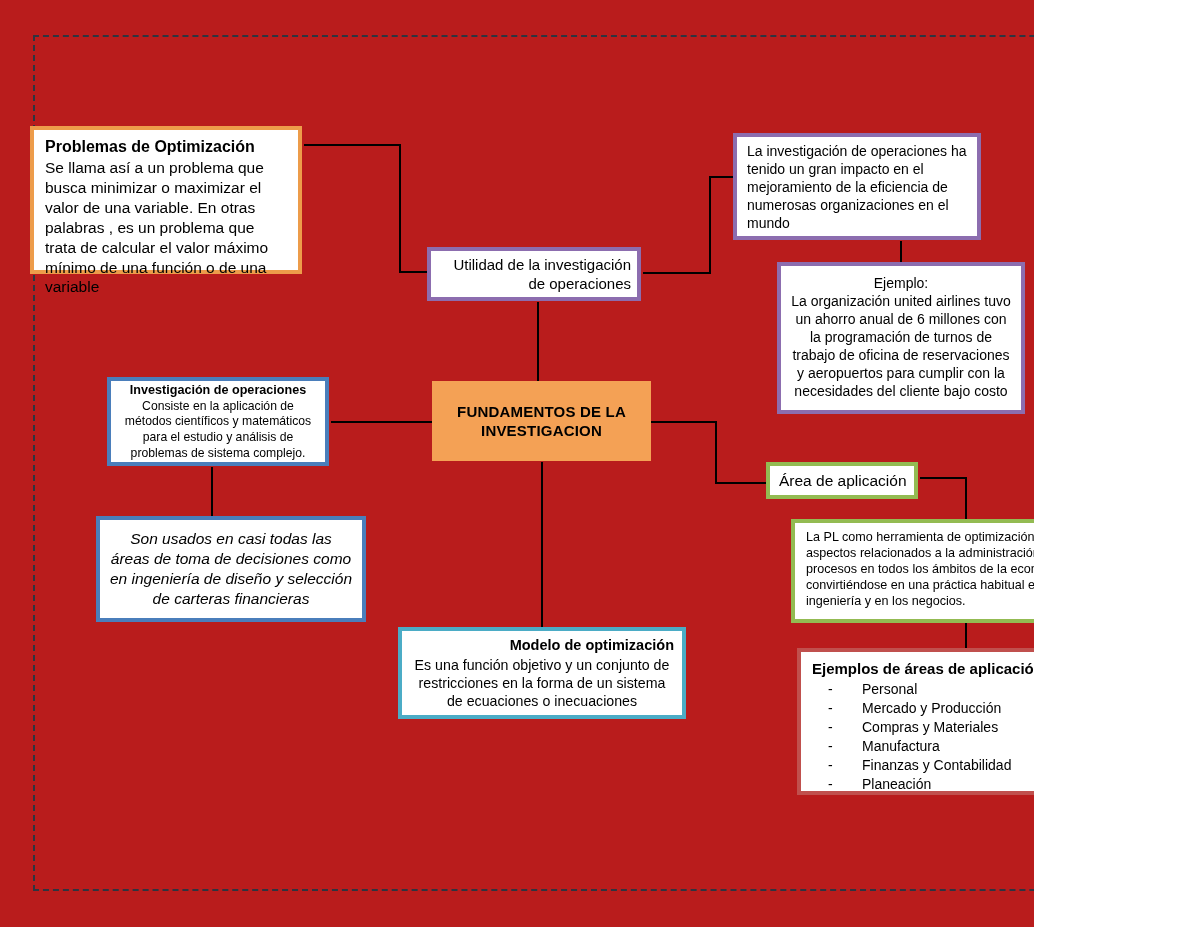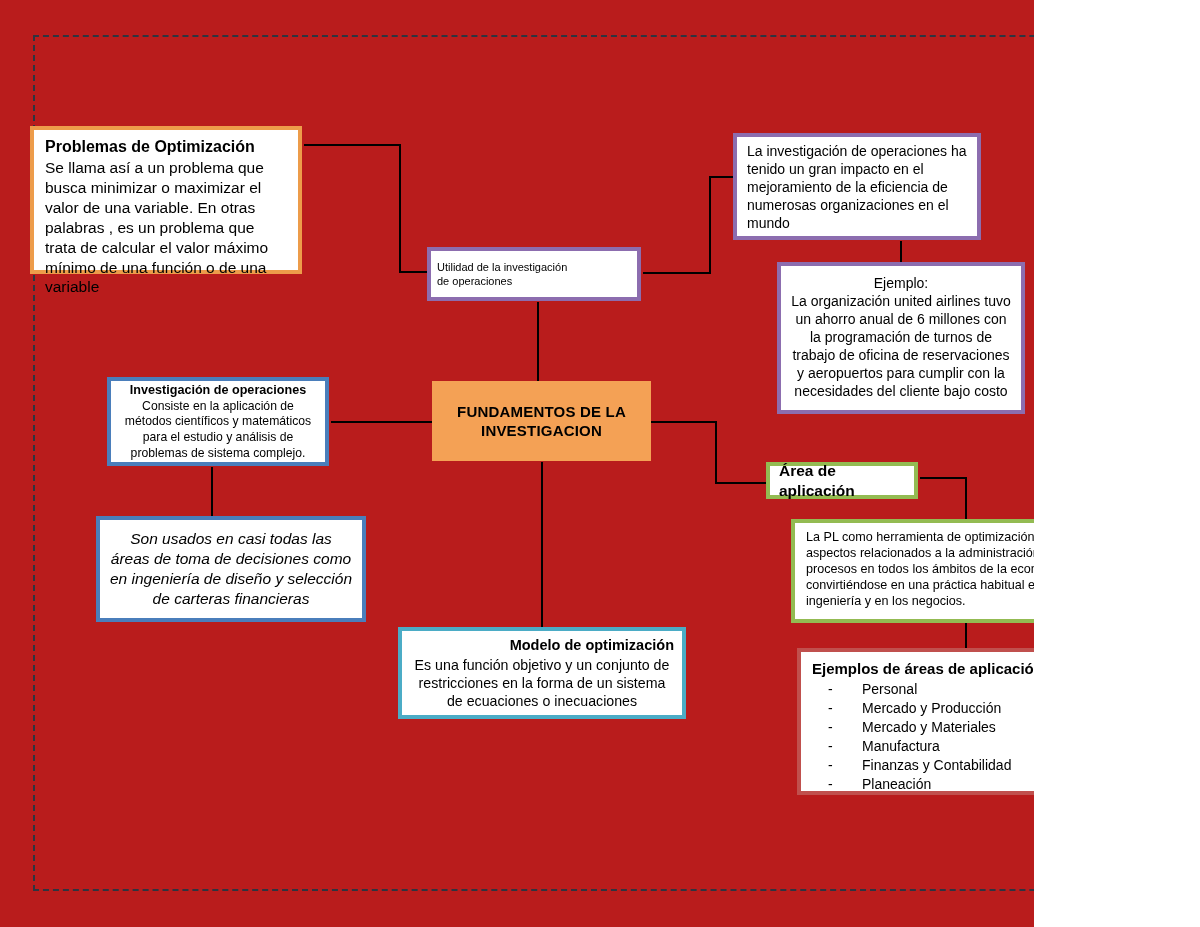"Utilidad de la investigación" #node-utilidad { font-size: 11px -> 15px; text-align: left -> right }
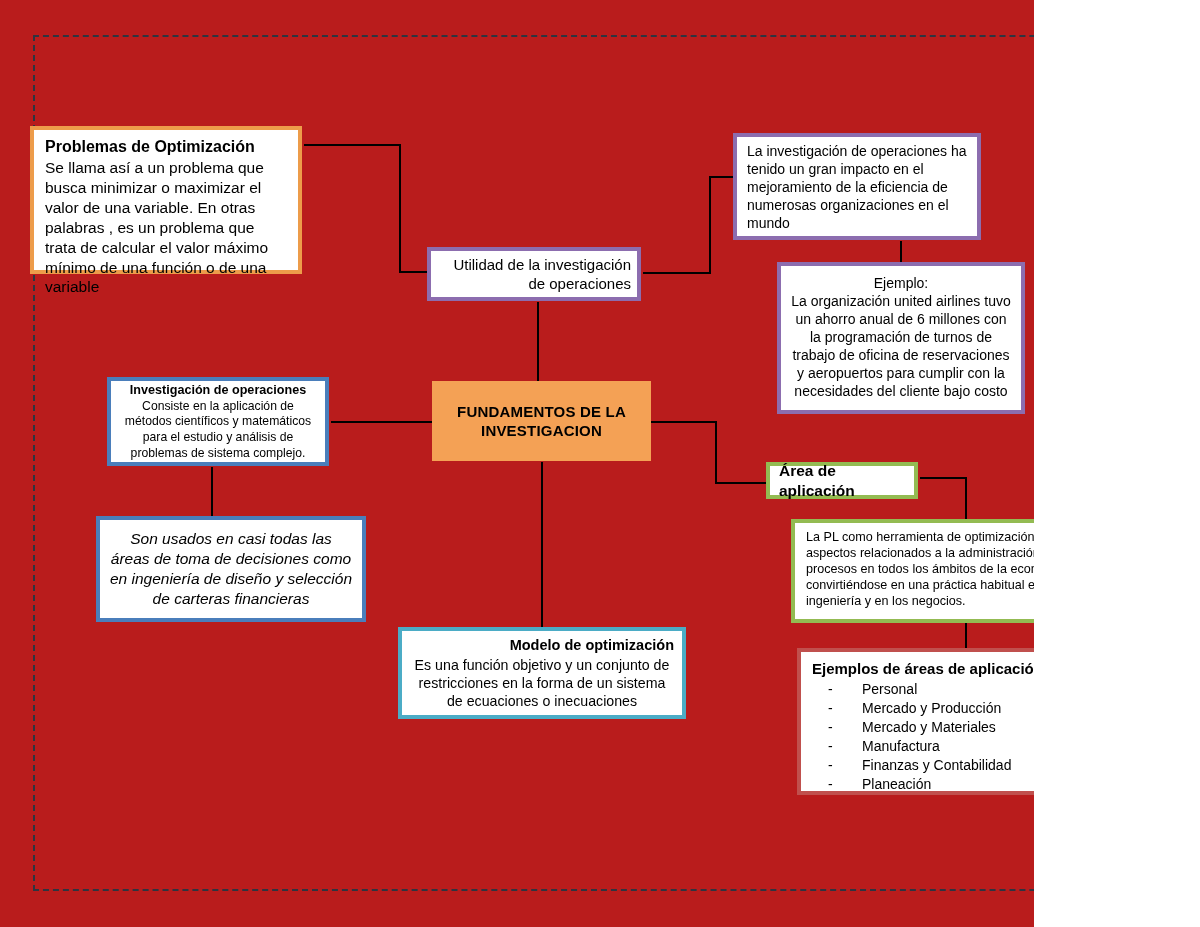"Área de aplicación" #node-area { font-weight: bold -> normal }
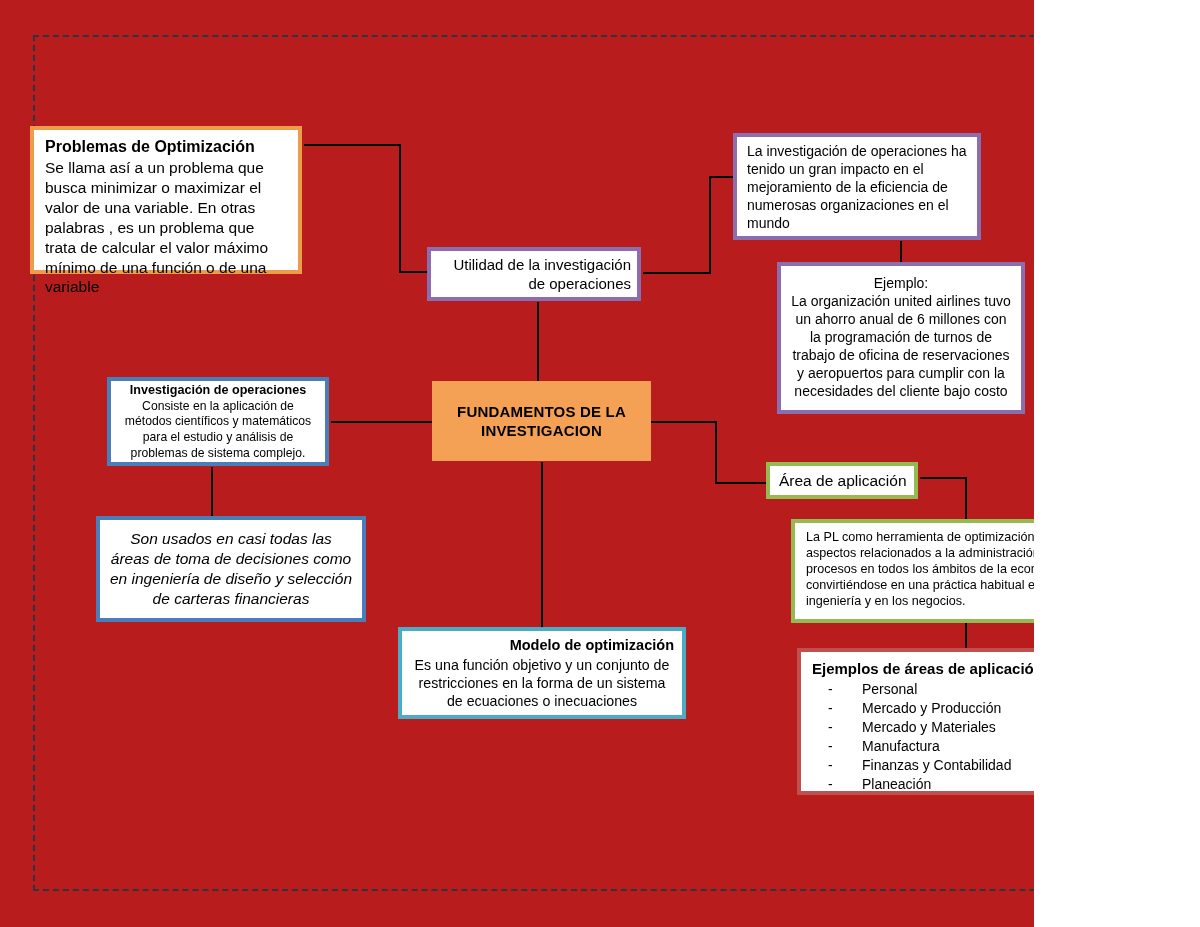"Mercado y Materiales" span { text: Mercado -> Compras }
